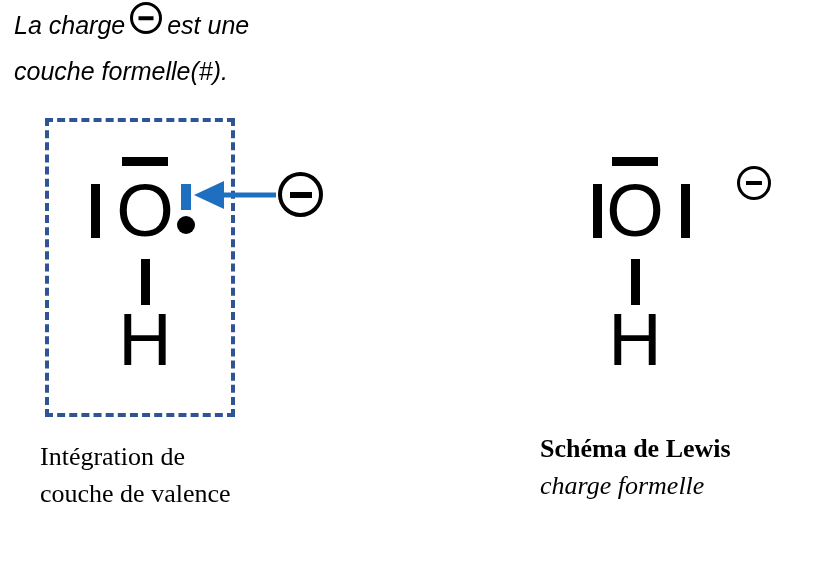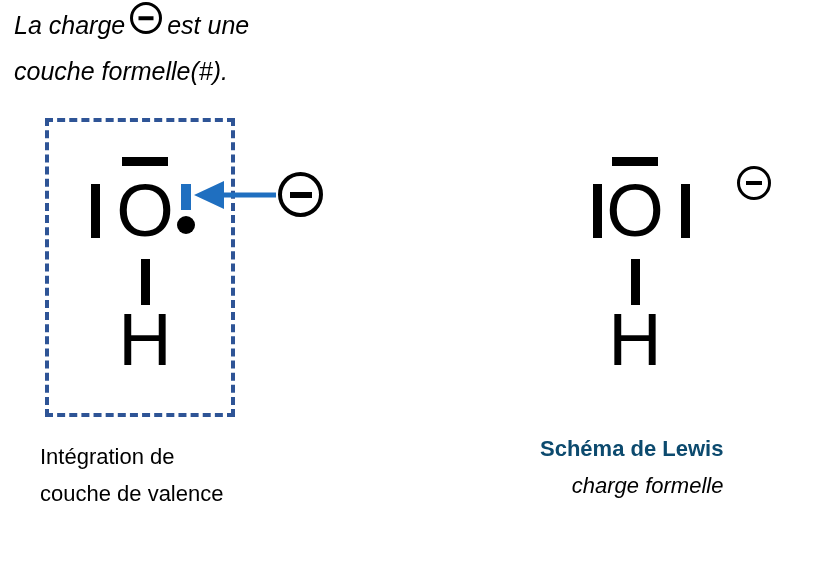"Intégration de" .caption { font-family: none -> Liberation Serif, serif; font-size: 22px -> 26px }
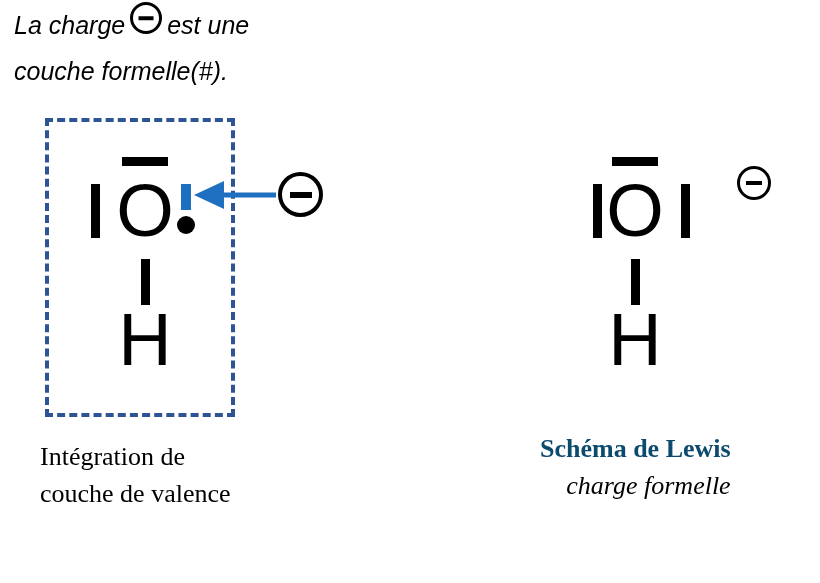"Schéma de Lewis" .caption.bold-red { color: #0c4a6e -> #000000 }
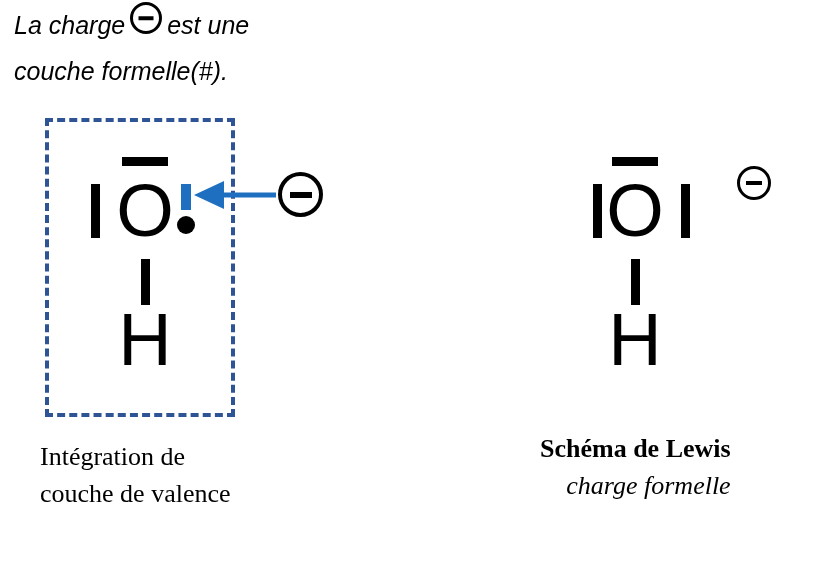"charge formelle" .caption.ital { text-align: right -> none }
